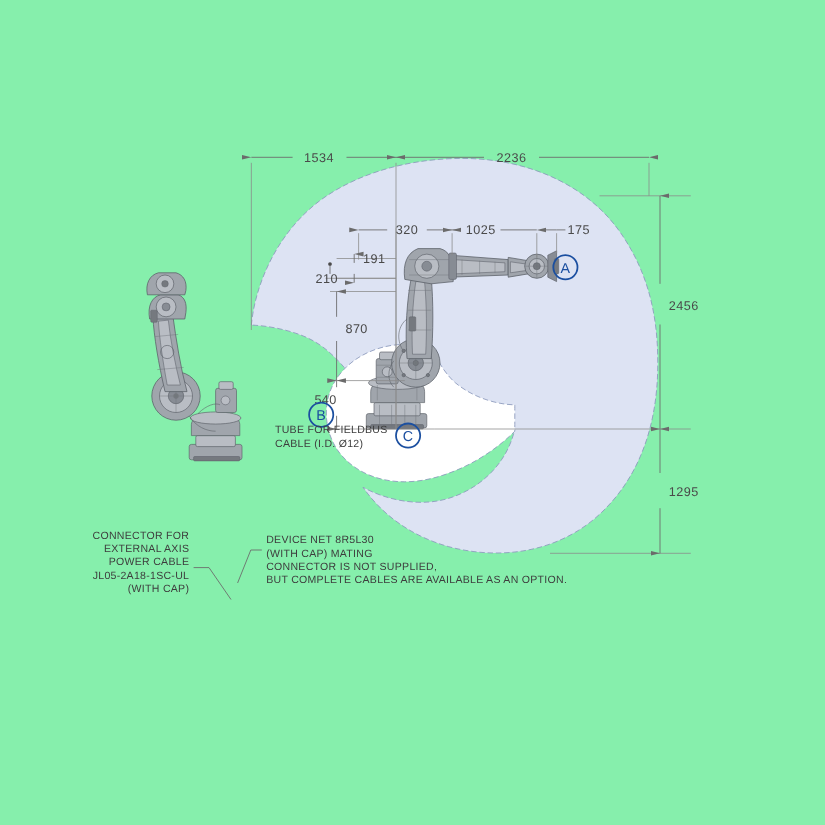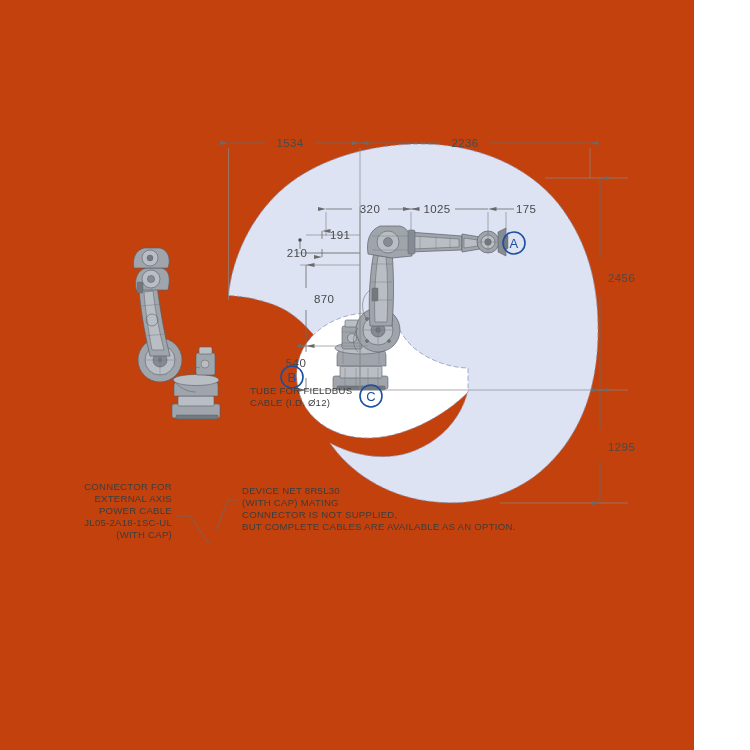"1534" #sheet { background: #c2410c -> #86efac; width: 694px -> 750px }
